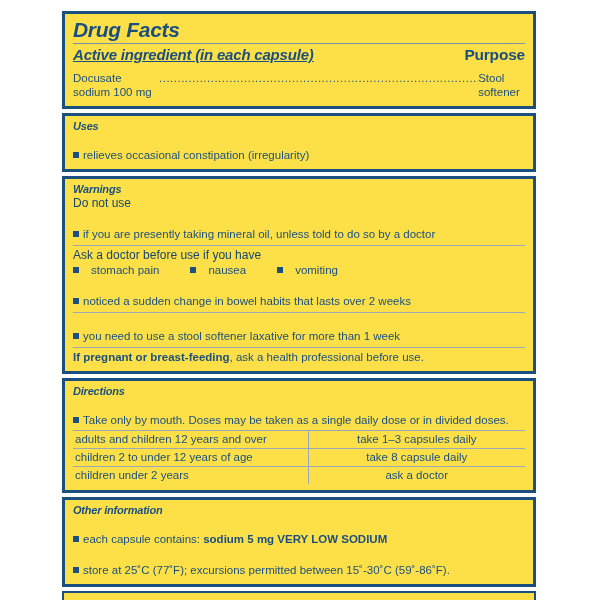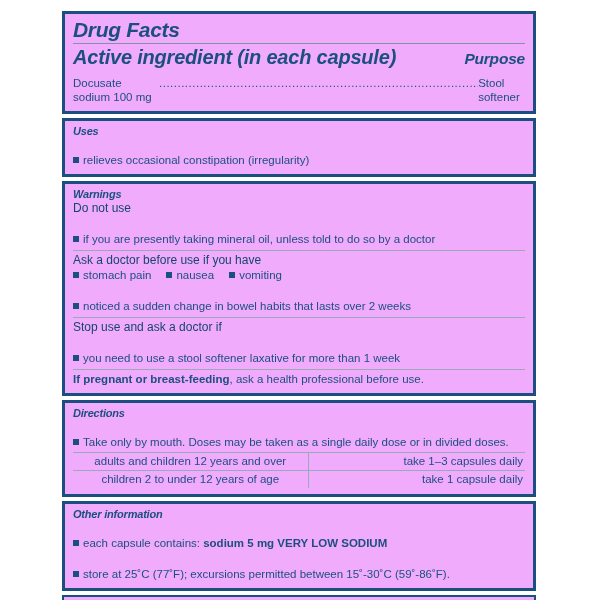"Drug Facts" .panel { background: #f0abfc -> #fde047 }
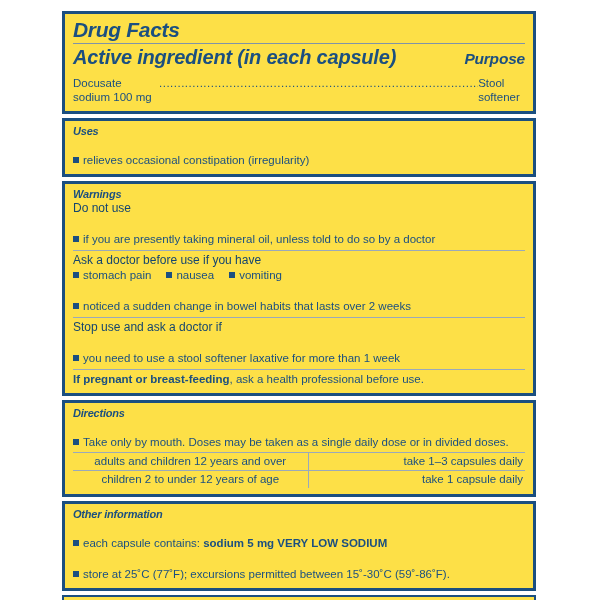"Active ingredient (in each capsule)" .active-ing { font-size: 20px -> 15px; text-decoration: none -> underline }
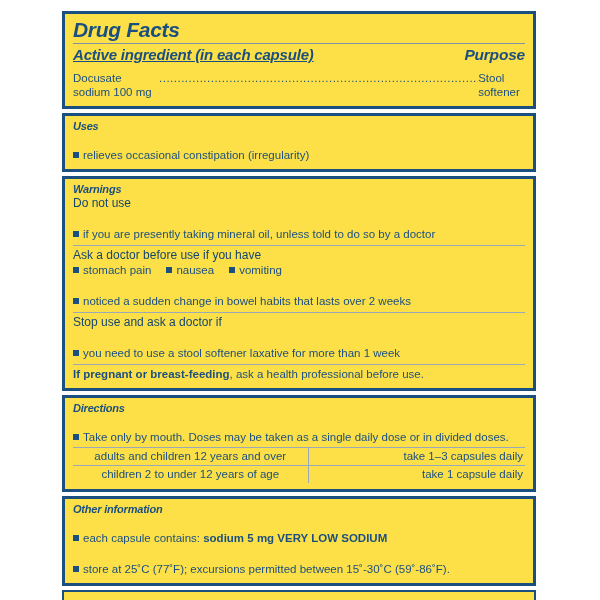"Purpose" .purpose-hd { font-style: italic -> none }
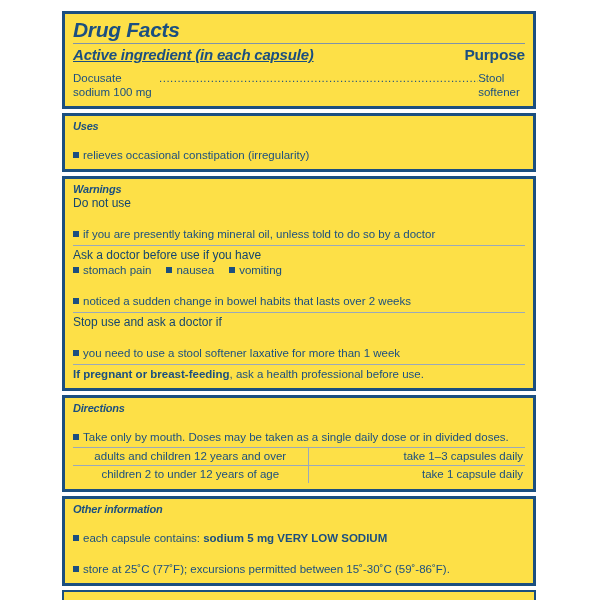"stomach pain" .inline-bullets { gap: 4px -> 12px }
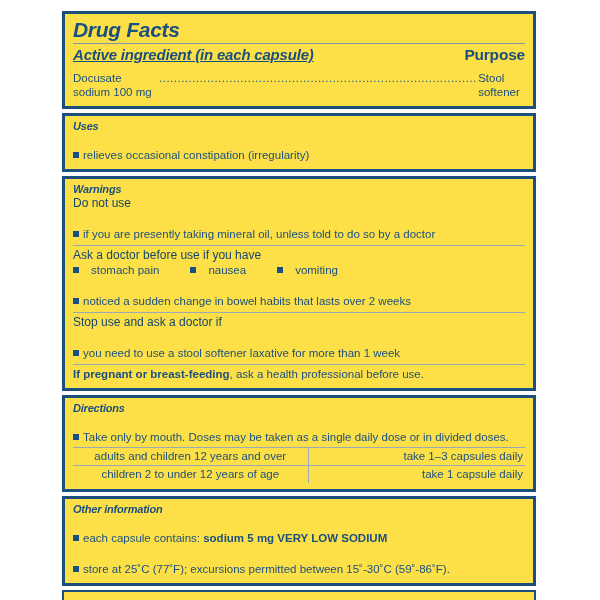"Stop use and ask a" div.bold-lead { html: <div>Stop use and ask a doctor if</div> -> none }
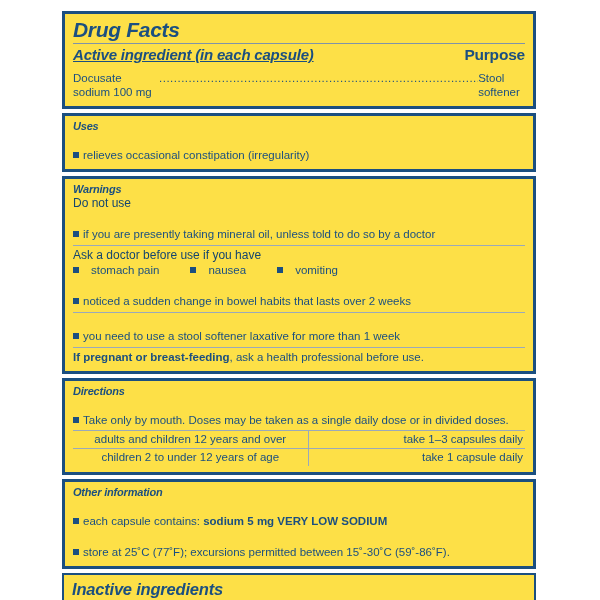"adults and children 12 years" table.dose td.age { text-align: center -> none }
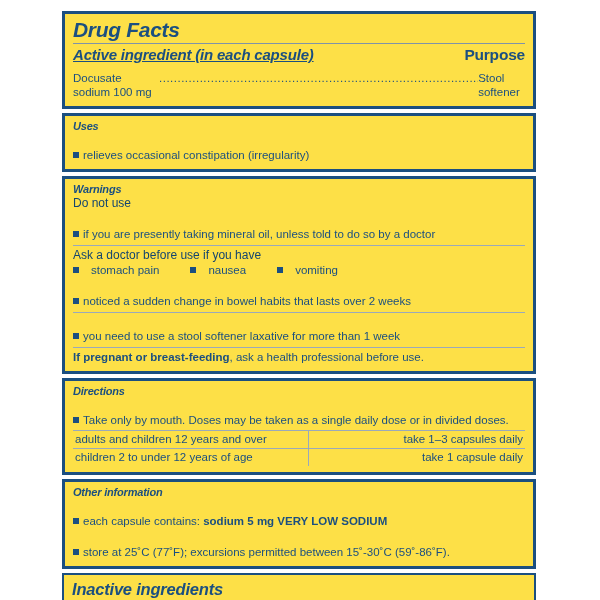"take 1–3 capsules daily" table.dose td.dose-val { text-align: right -> center }
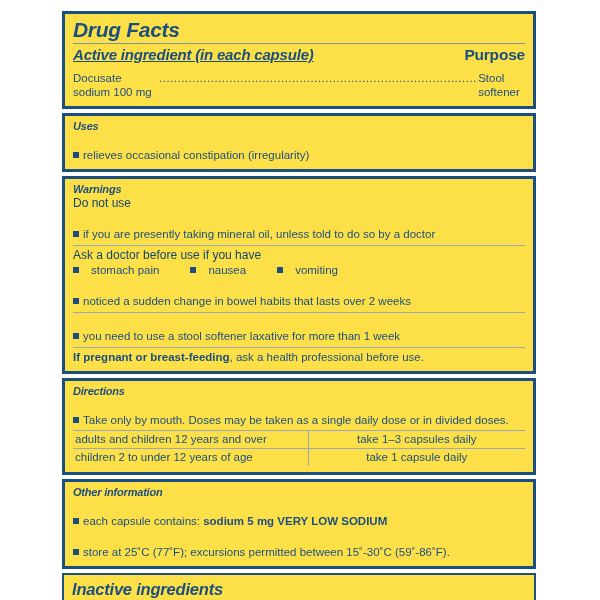"take 1 capsule daily" td.dose-val { text: 1 -> 8 }
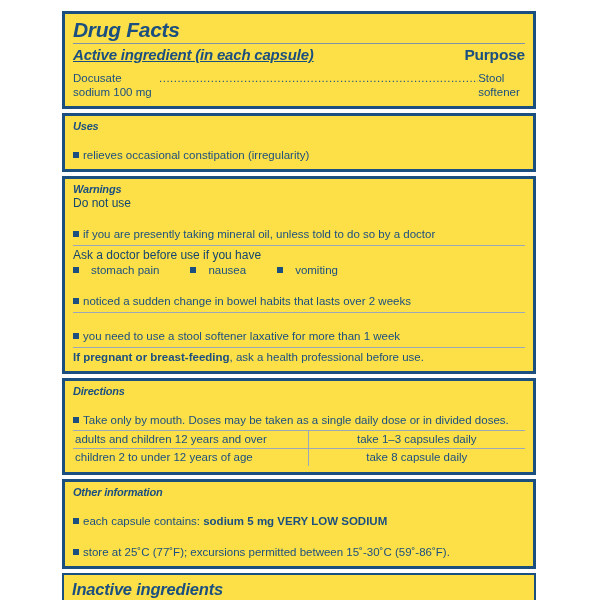"children under 2 years" tr { html: none -> <tr> <td>children under 2 years</td> <td>ask a doctor</td> </tr> }
